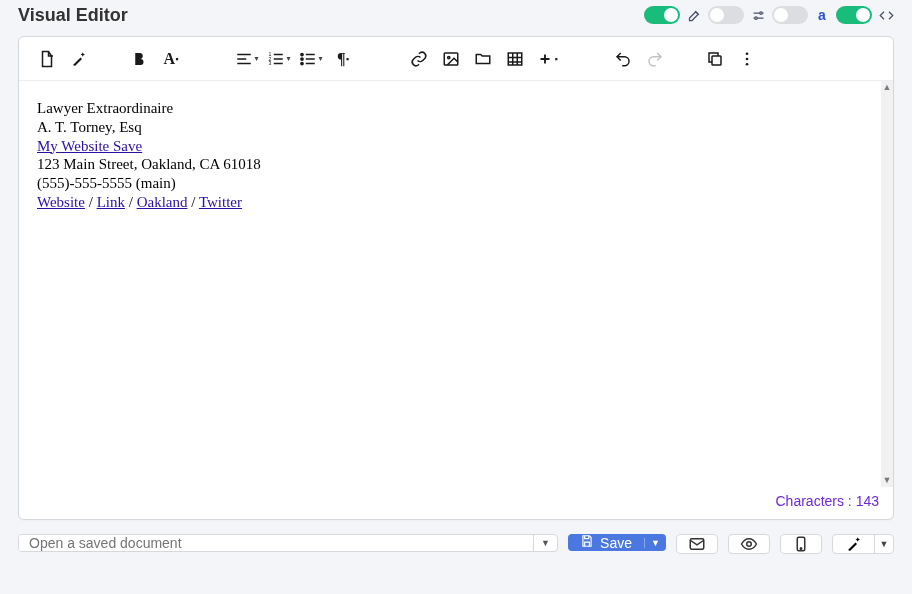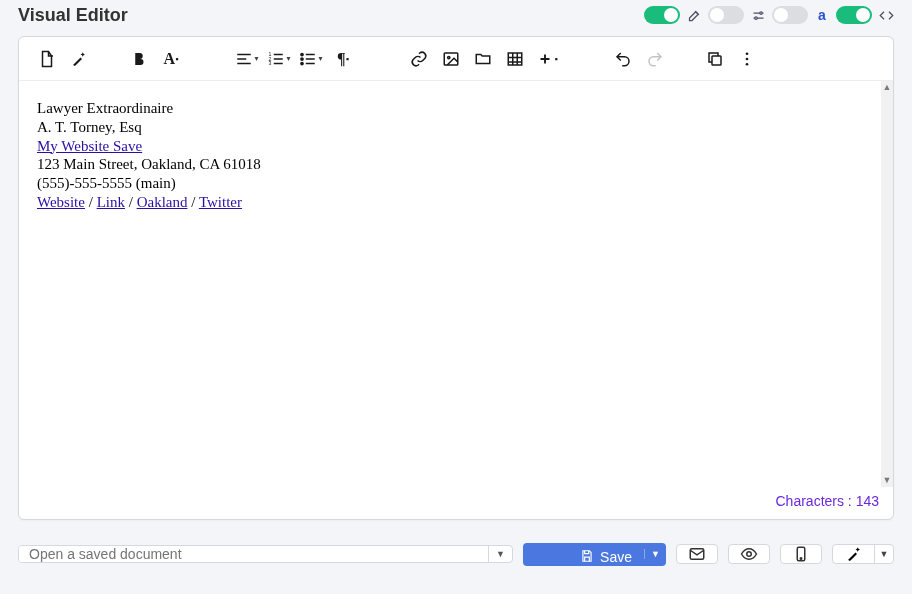"Open a saved document" .bottom-bar { align-items: center -> flex-start }
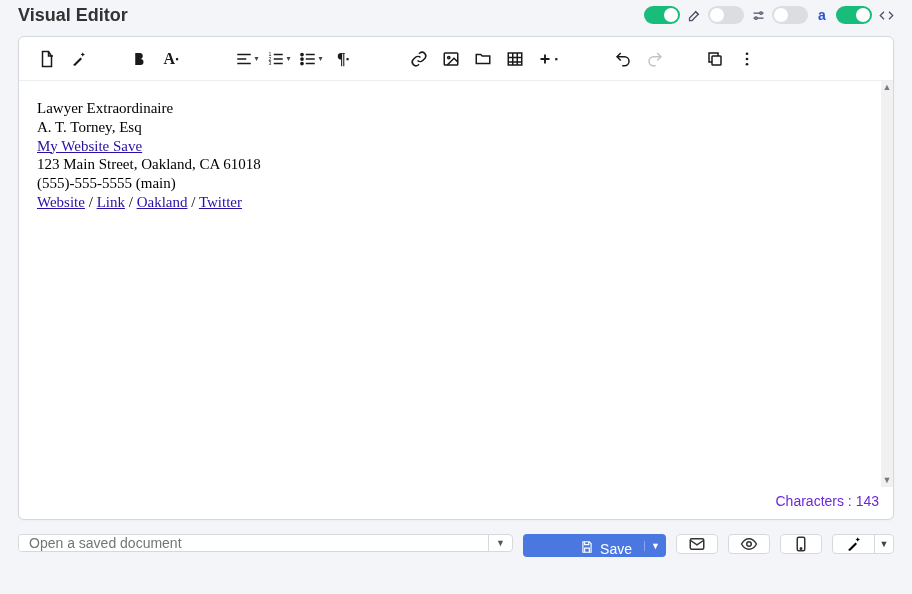"Save" .save-main { margin-left: 45px -> none; padding: 6px 12px 0 12px -> 0 12px 0 12px }
